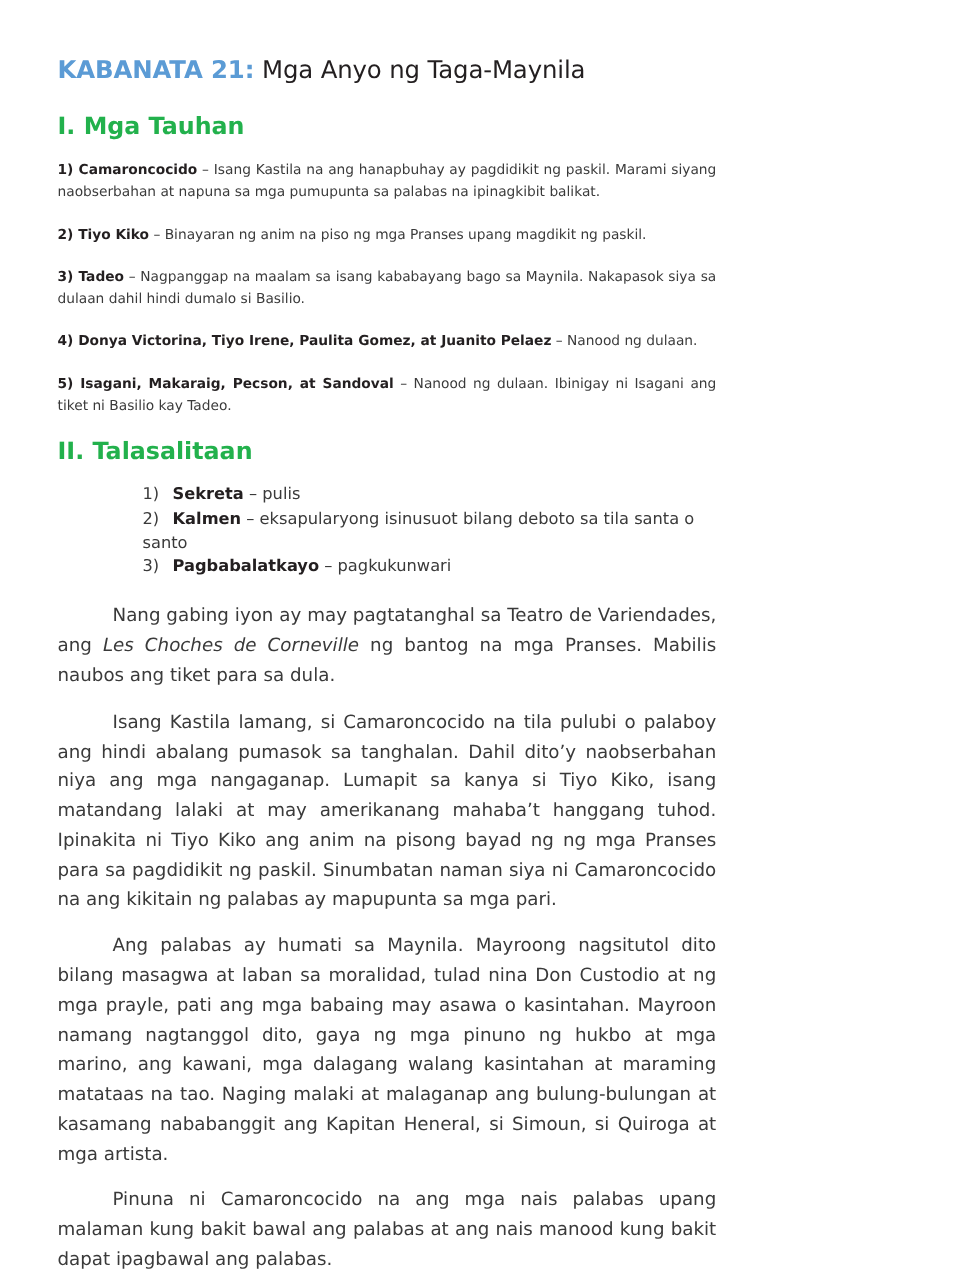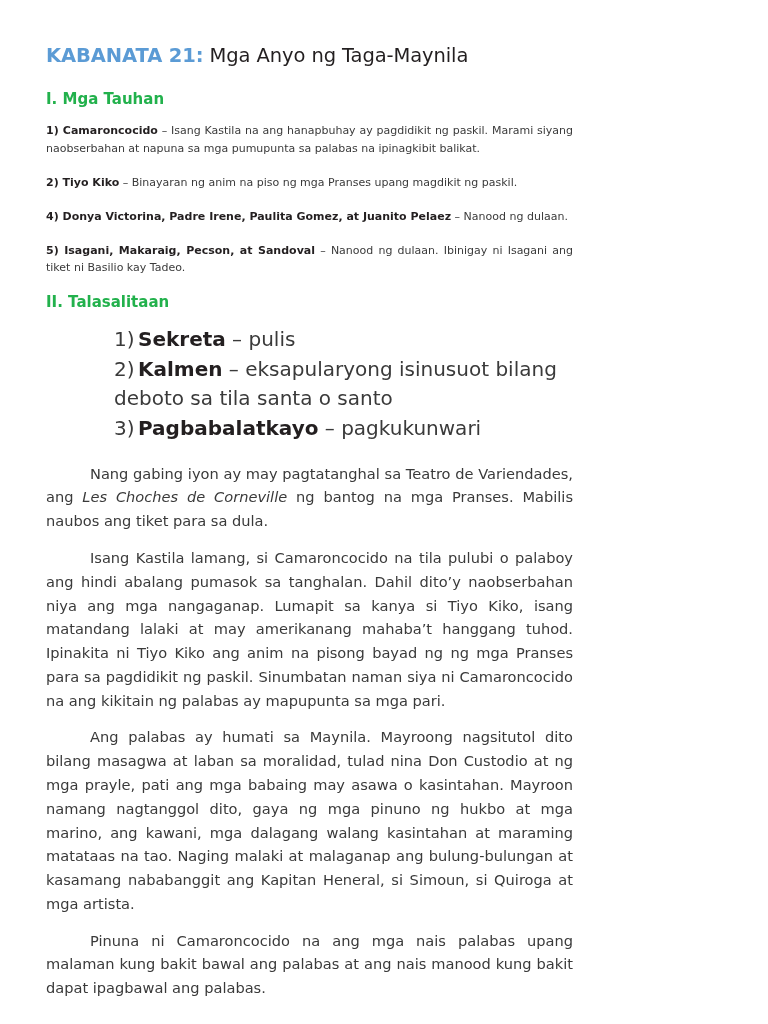"I. Mga Tauhan" .section-heading { font-size: 15px -> 19px }
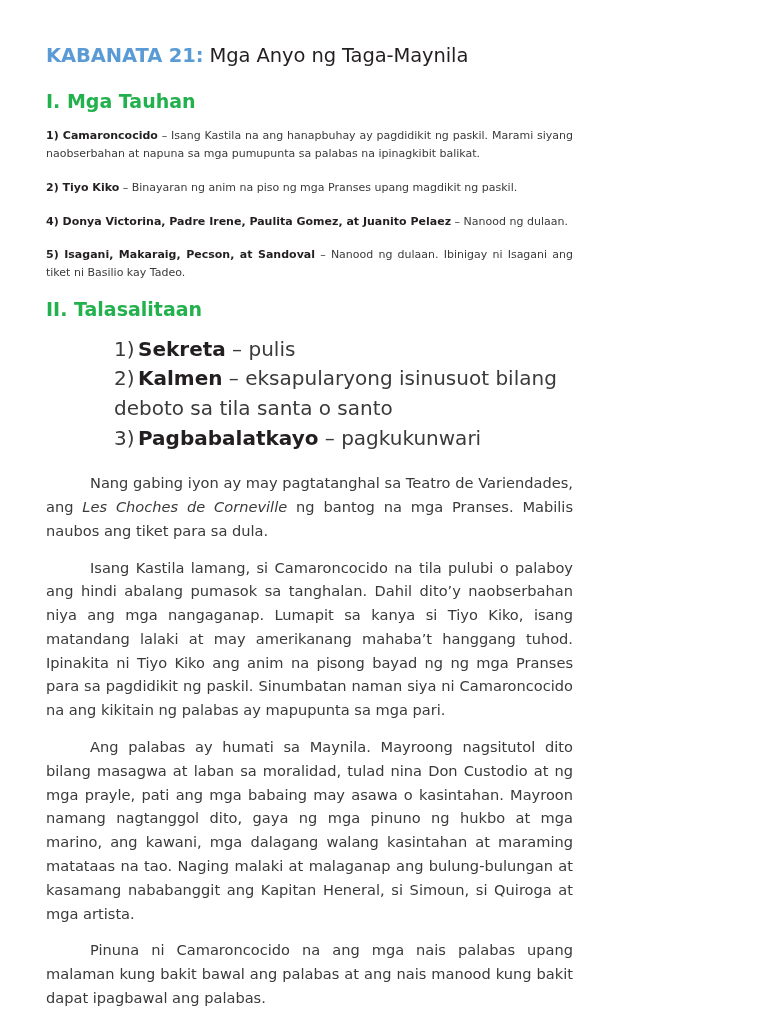"3) Tadeo – Nagpanggap na" p.char-para { html: none -> <p> <span>3)</span><span> <span>Tadeo</span></span><span> – </span><span>Nagpanggap na maalam sa isang kababayang bago sa Maynila. Nakapasok siya sa dulaan dahil hindi dumalo si Basilio.</span> </p> }
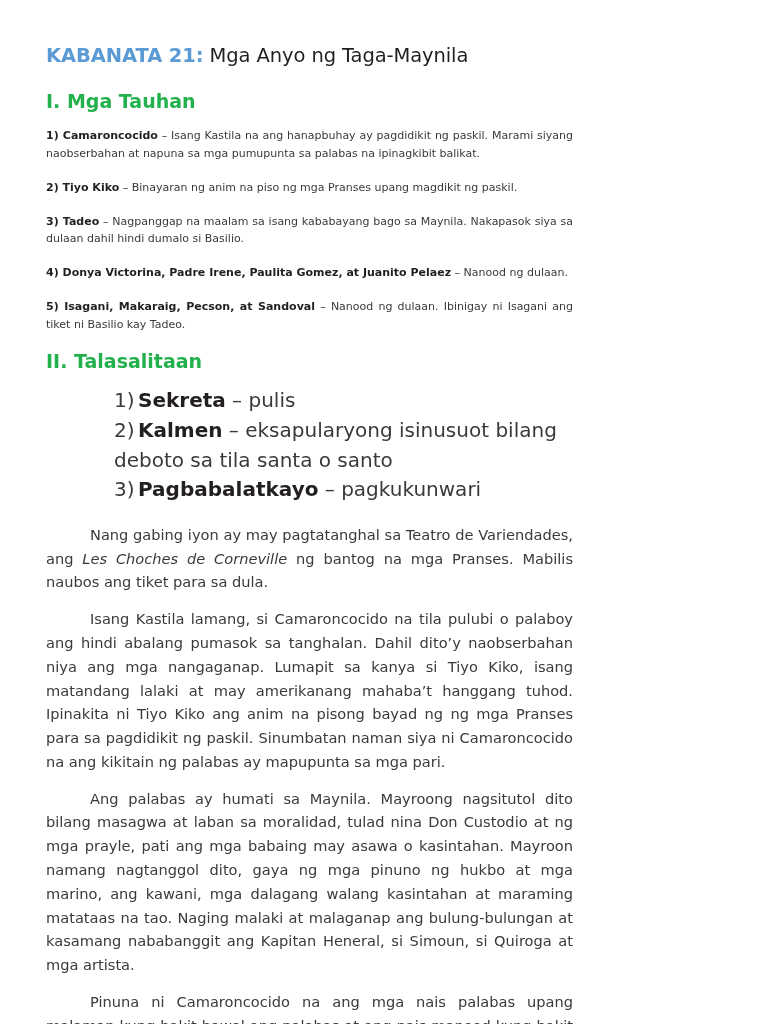"Donya Victorina, Padre Irene, Paulita" span { text: Padre -> Tiyo }
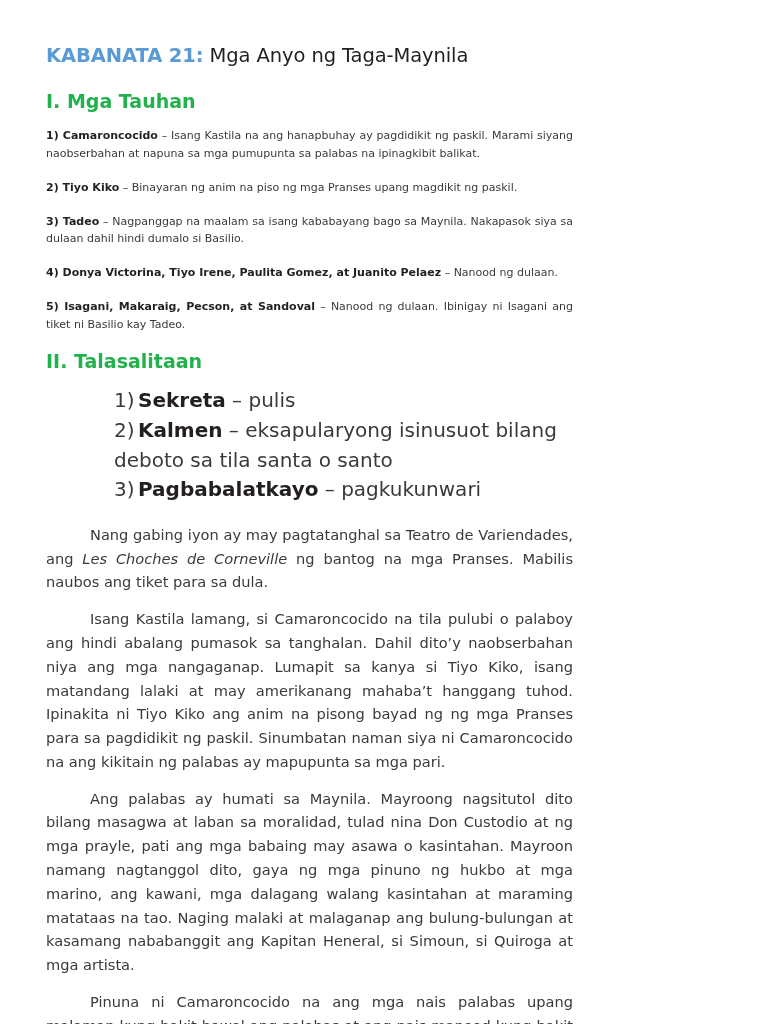"1) Sekreta – pulis" .vocab-item { font-size: 20px -> 13px }
